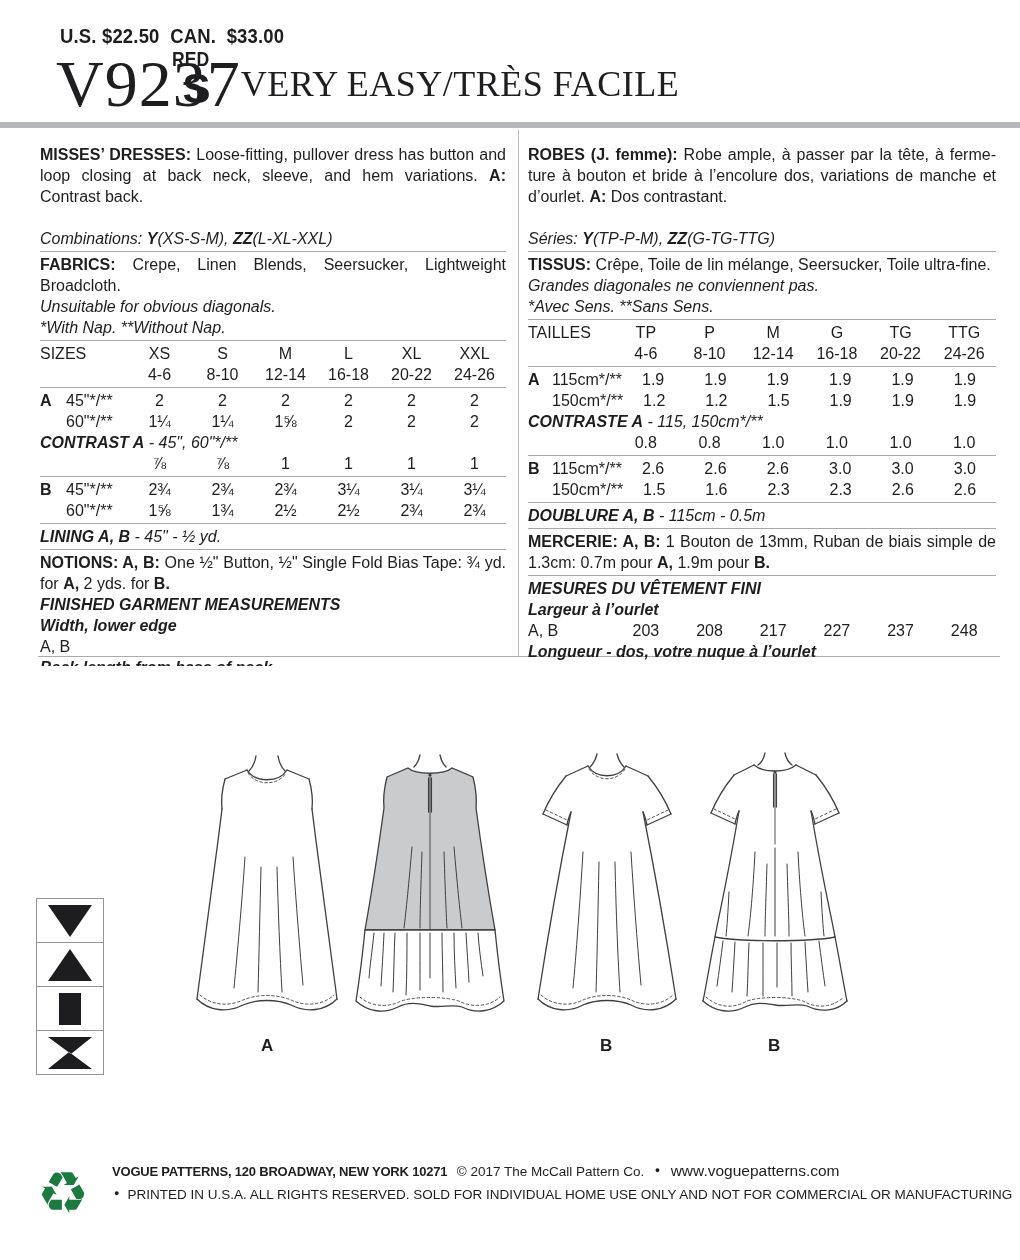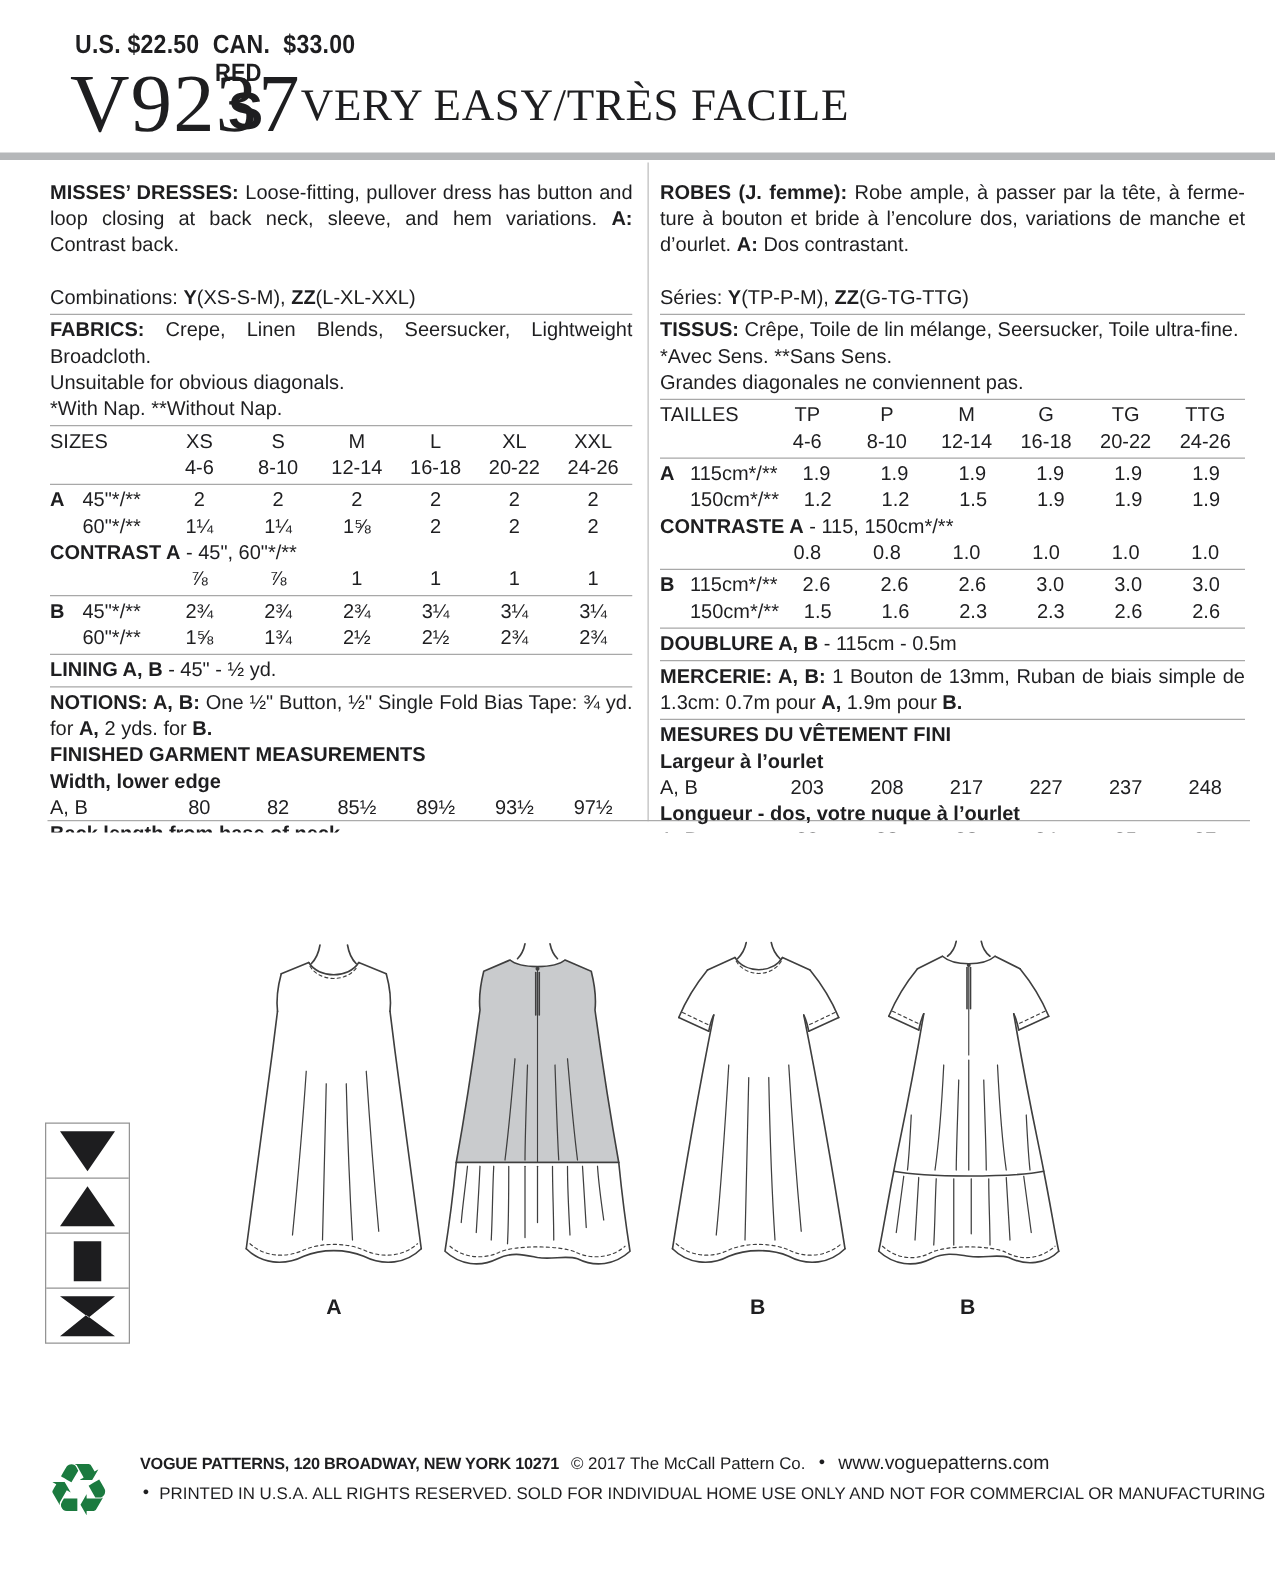"Combinations: Y(XS-S-M), ZZ(L-XL-XXL)" .line { font-style: none -> italic }
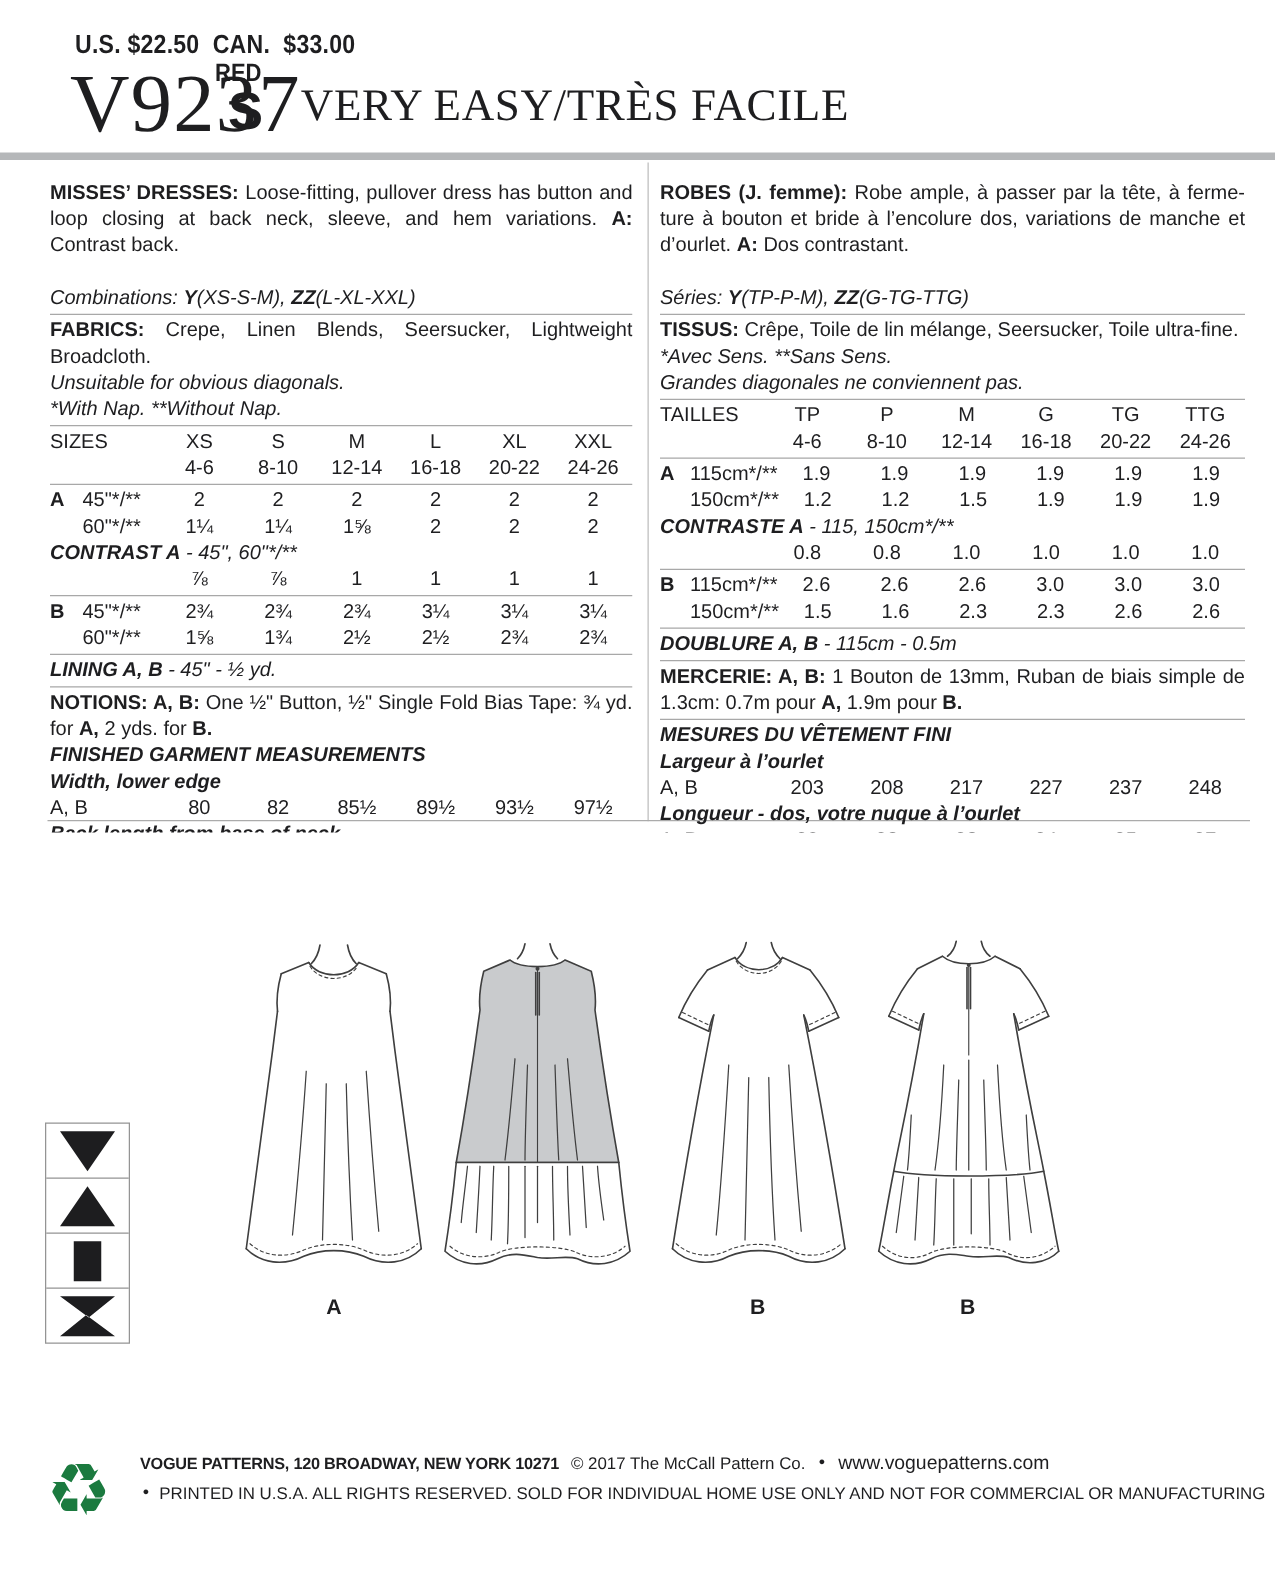"*Avec Sens. **Sans Sens." p.line { order: before "Grandes diagonales ne conviennent pas." -> after "Grandes diagonales ne conviennent pas." }
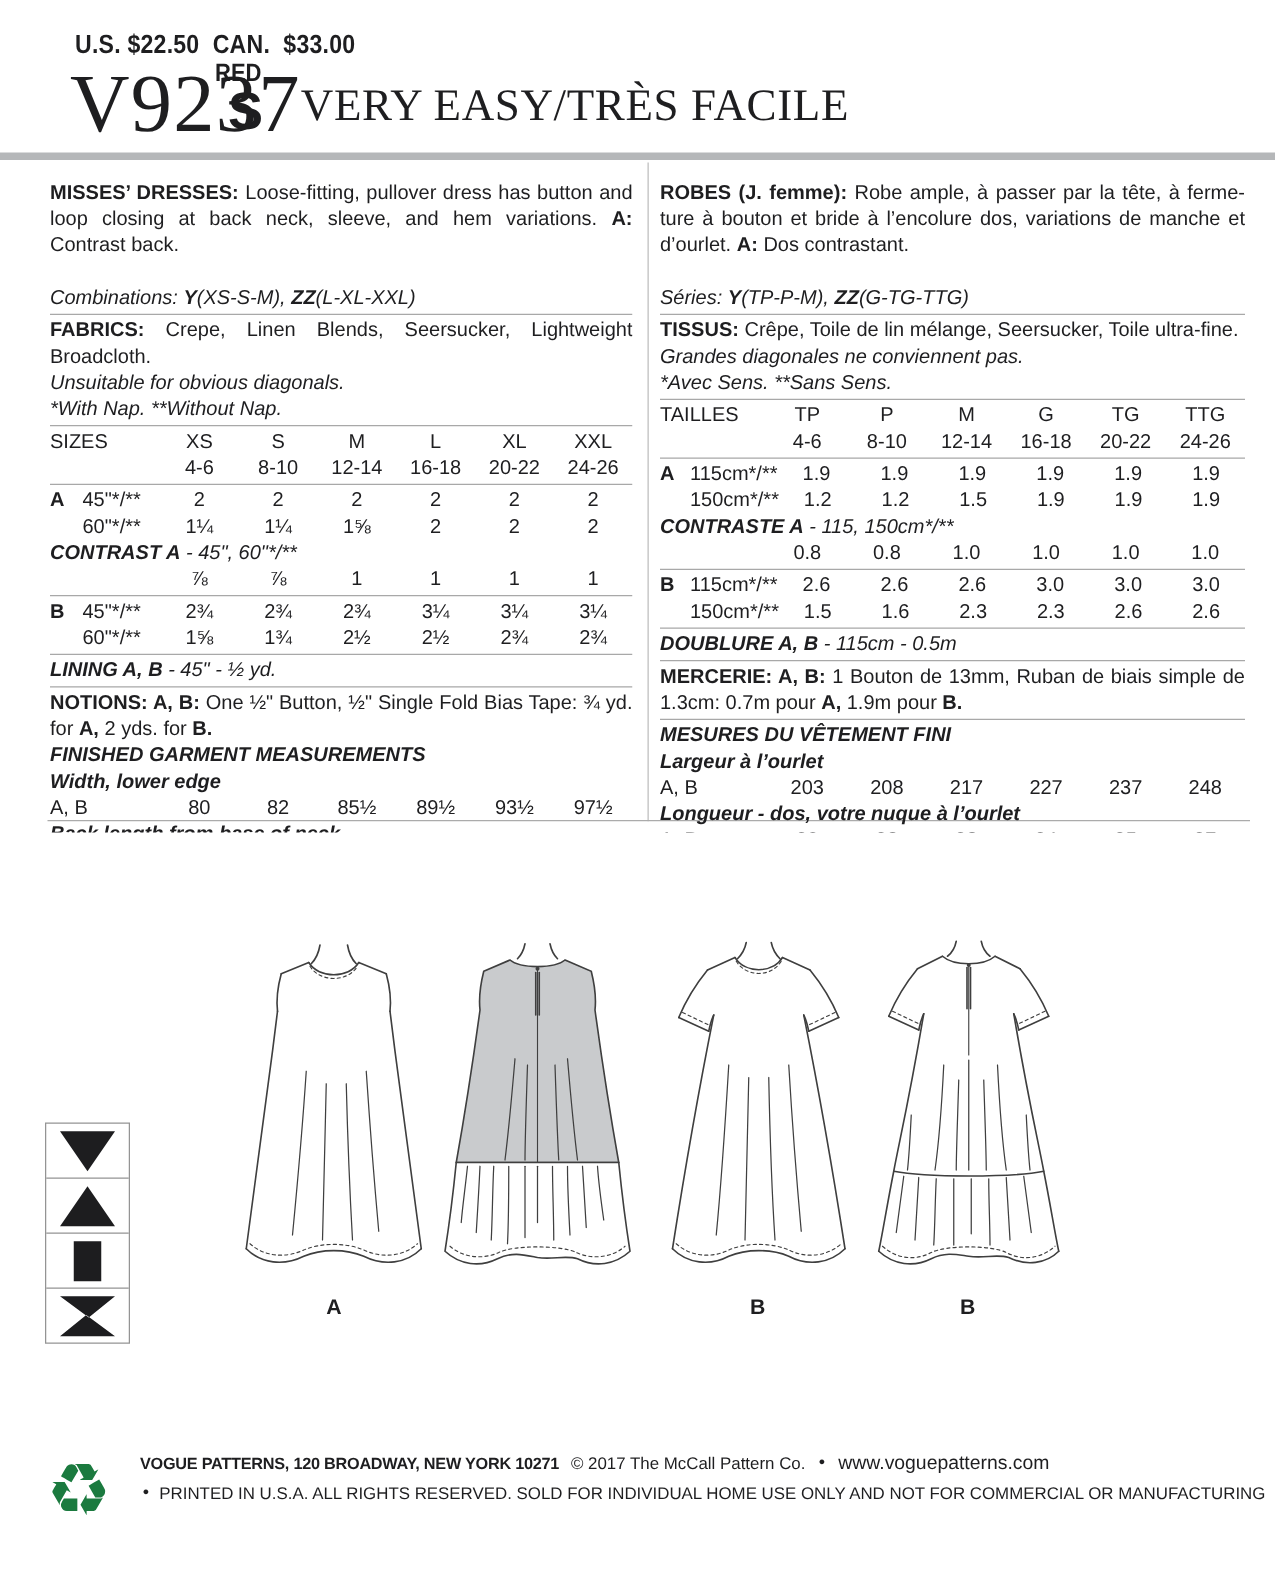"80" span.tc { html: <span> <span>80</span> <span>82</span> <span>85½</span> <span>89½</span> <span>93½</span> <span>97½</span> </span> -> none }
